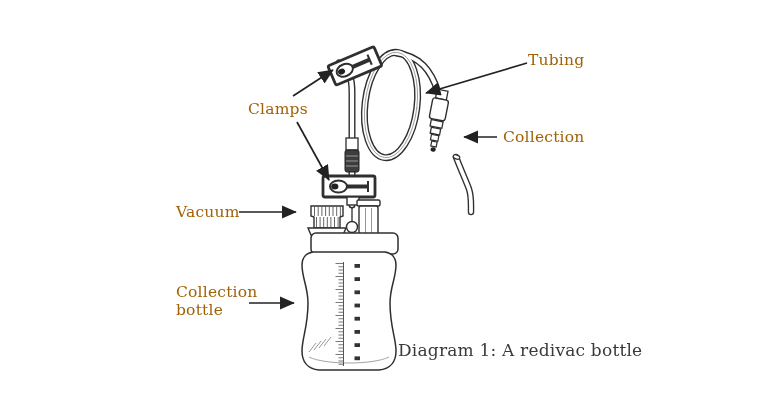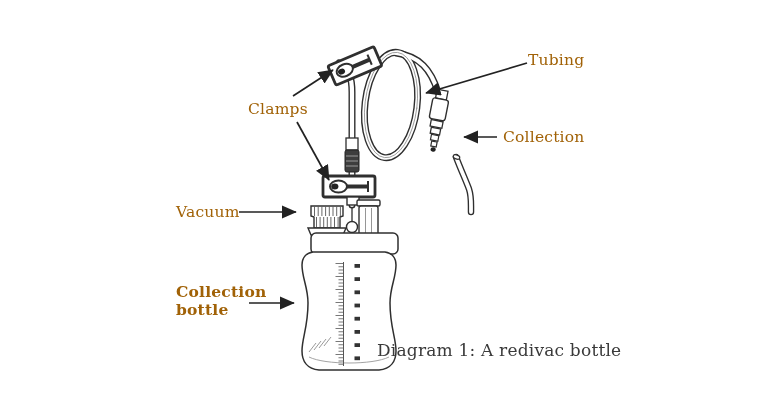"Collection bottle" .lbl.wrap { font-weight: bold -> none }
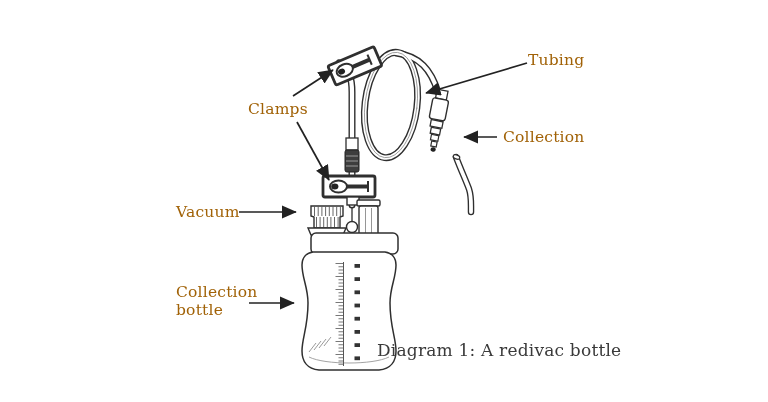"Diagram 1: A redivac bottle" .caption { left: 377px -> 398px }
